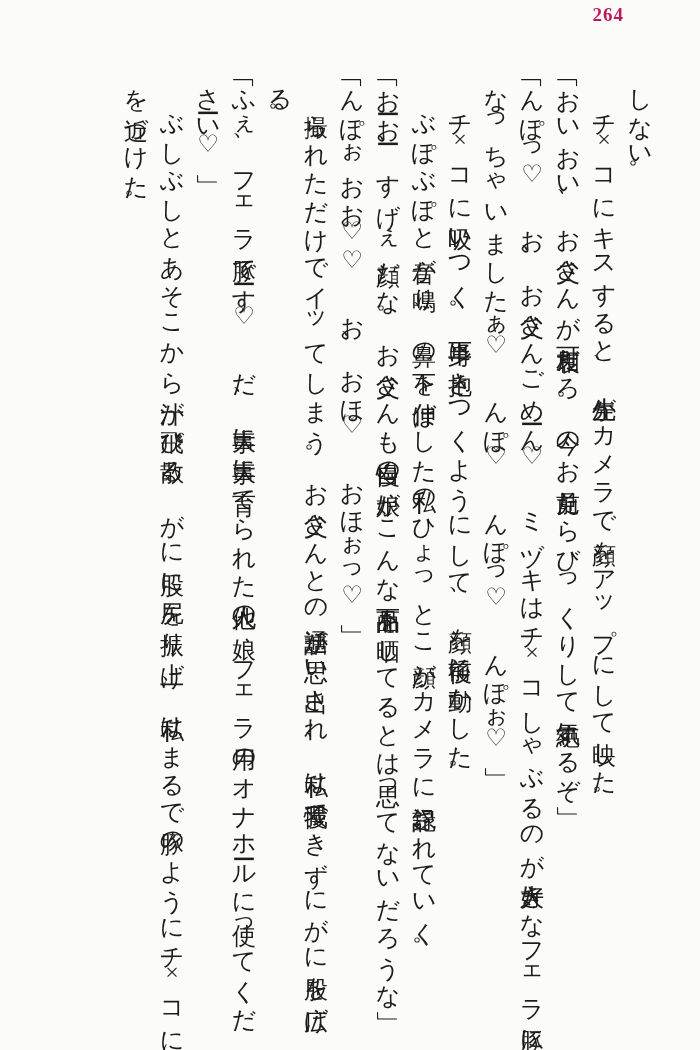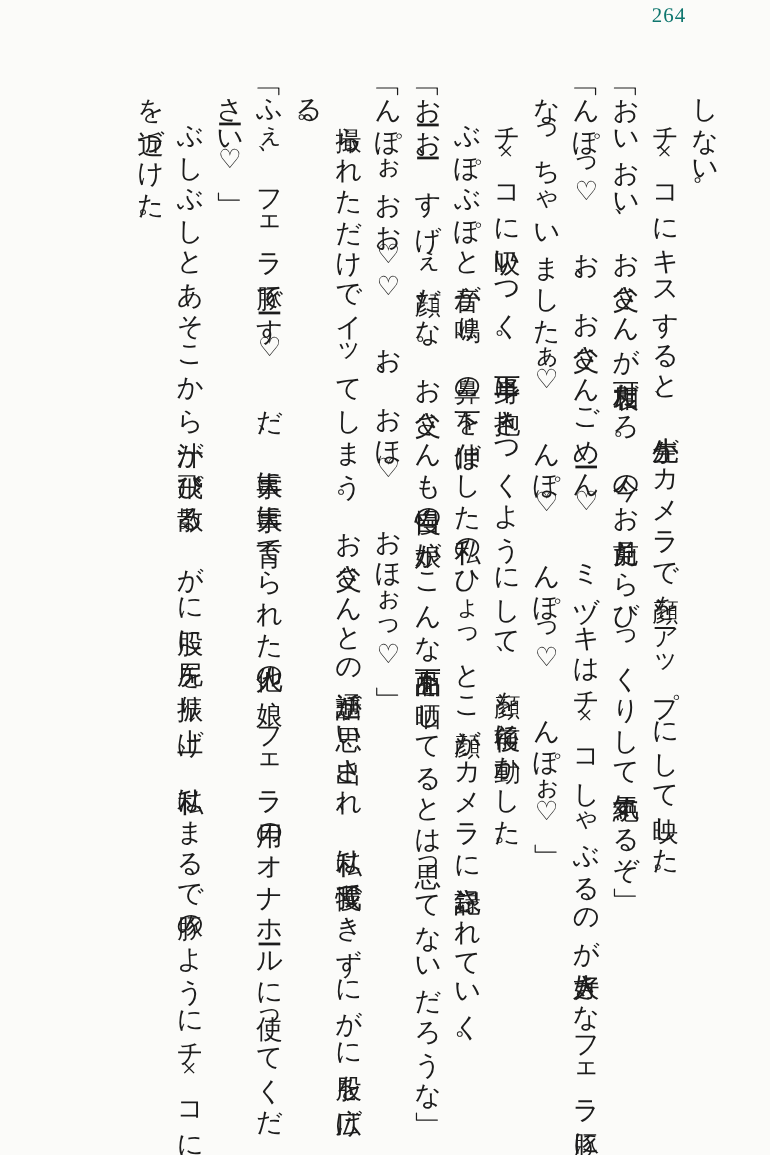"264" .page-number { color: #0f766e -> #be185d; font-weight: none -> bold }
